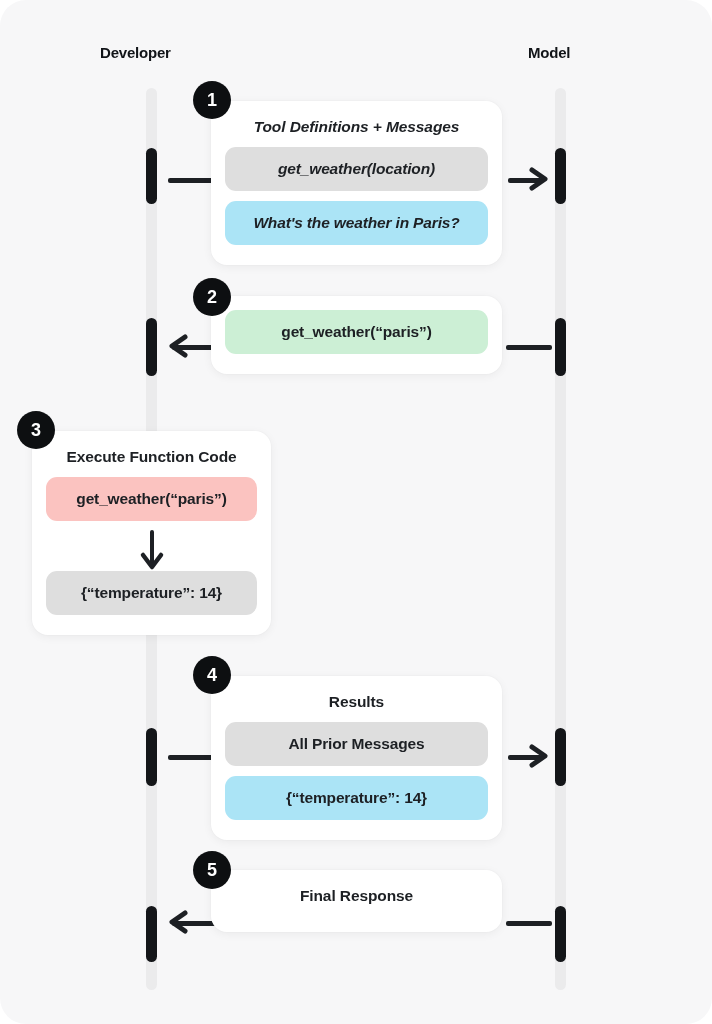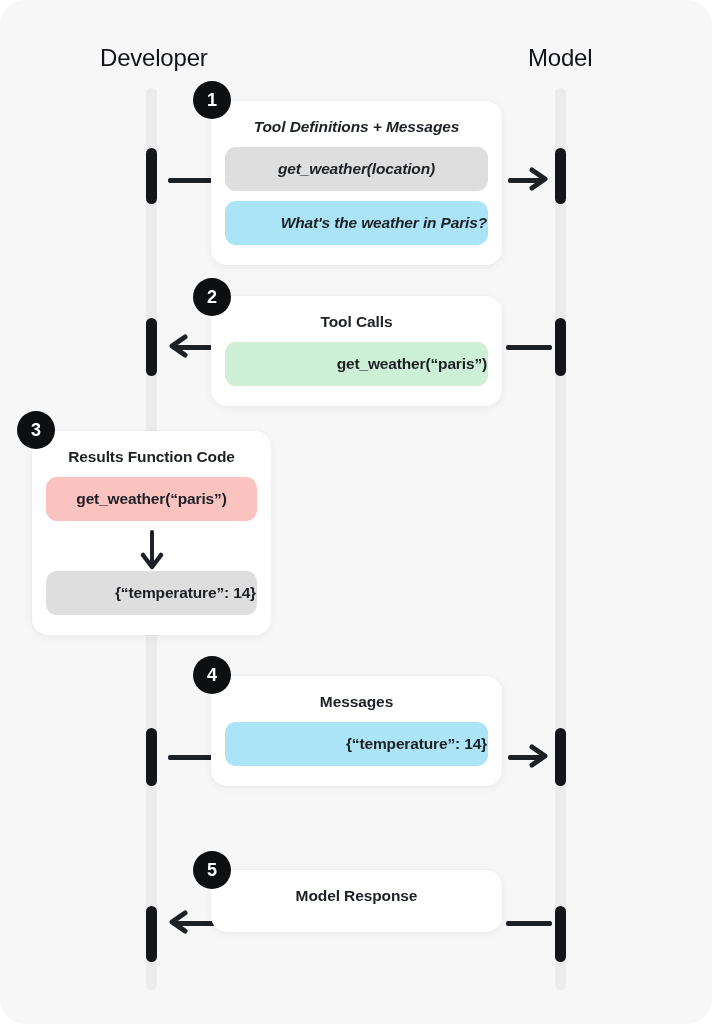"Developer" .col-header { font-size: 24px -> 15px; font-weight: 400 -> 700 }
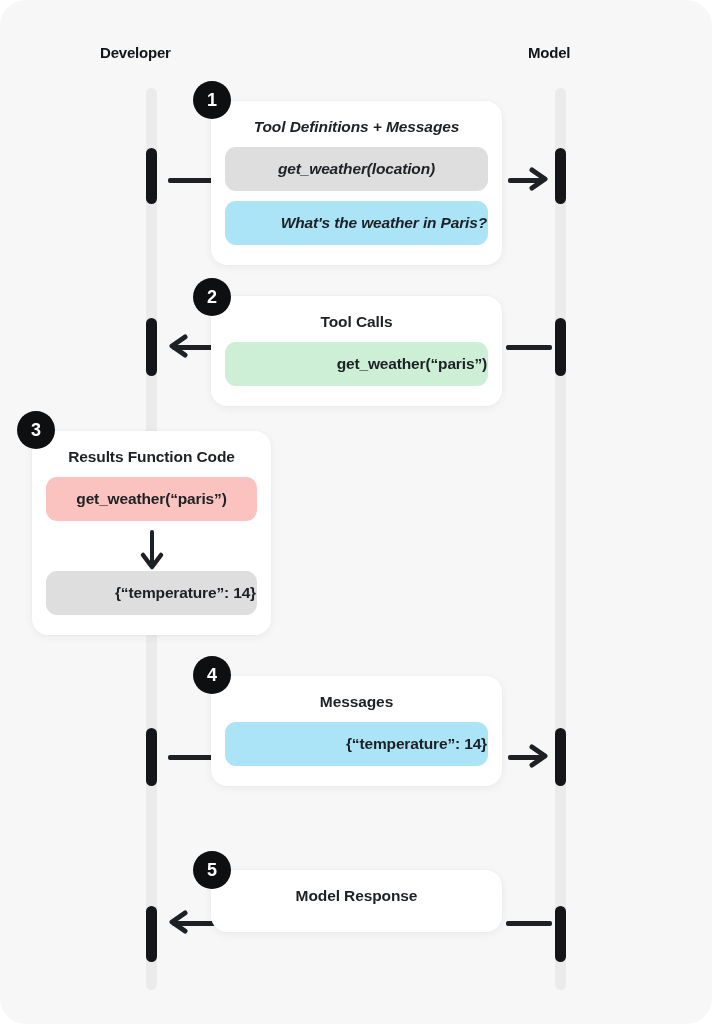"get_weather(location)" .pill { padding: 13px 1px -> 13px 11px }
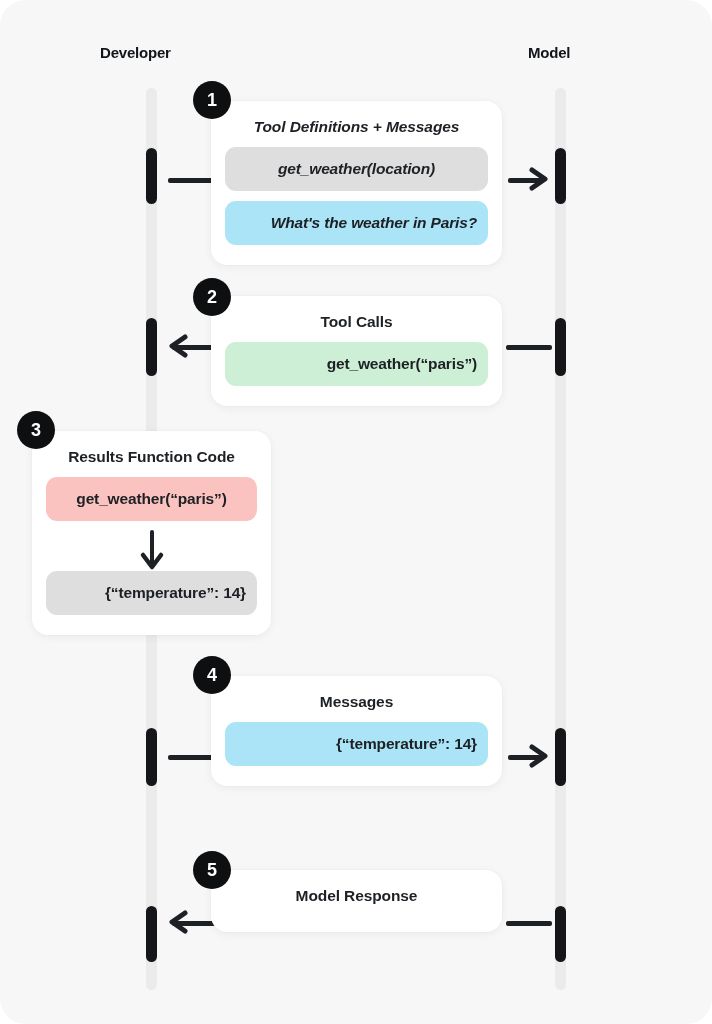"What's the weather in Paris?" .pill:last-child { text-align: right -> none }
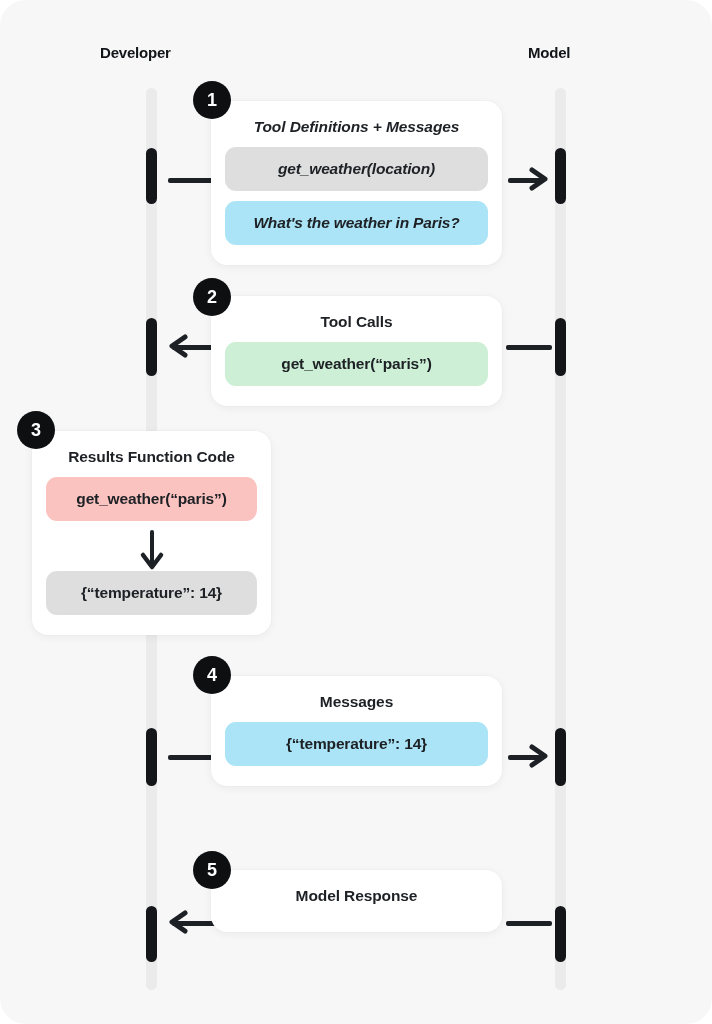"Tool Calls" div.card-title { html: <div>Tool Calls</div> -> none }
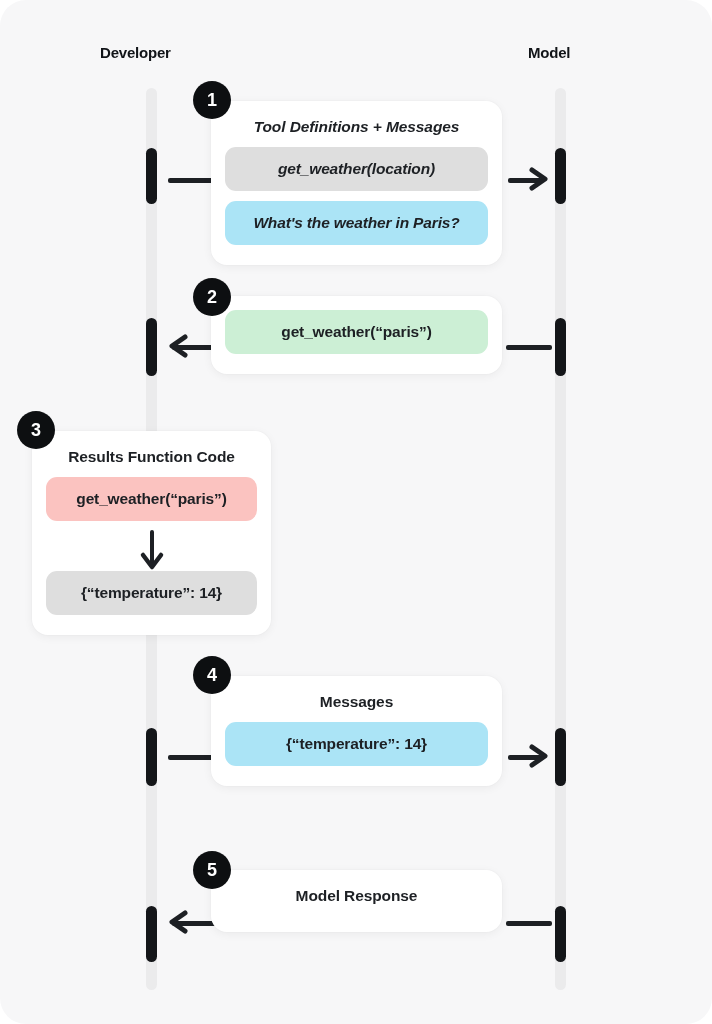"Results Function Code" div.card-title { text: Results -> Execute }
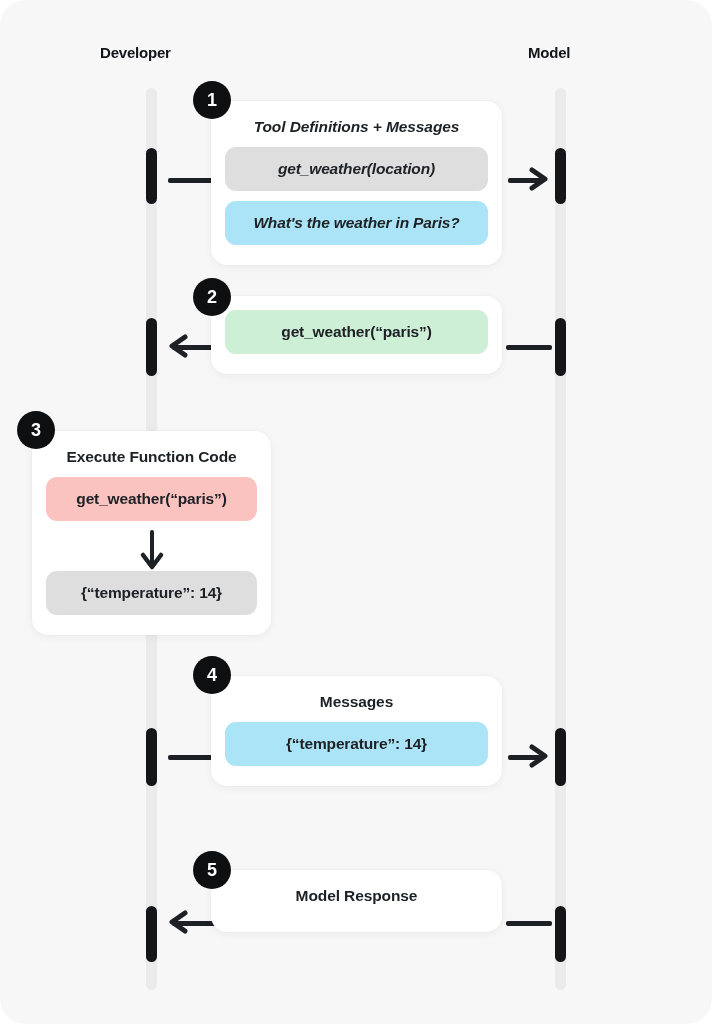"Messages" div.card-title { text: Messages -> Results }
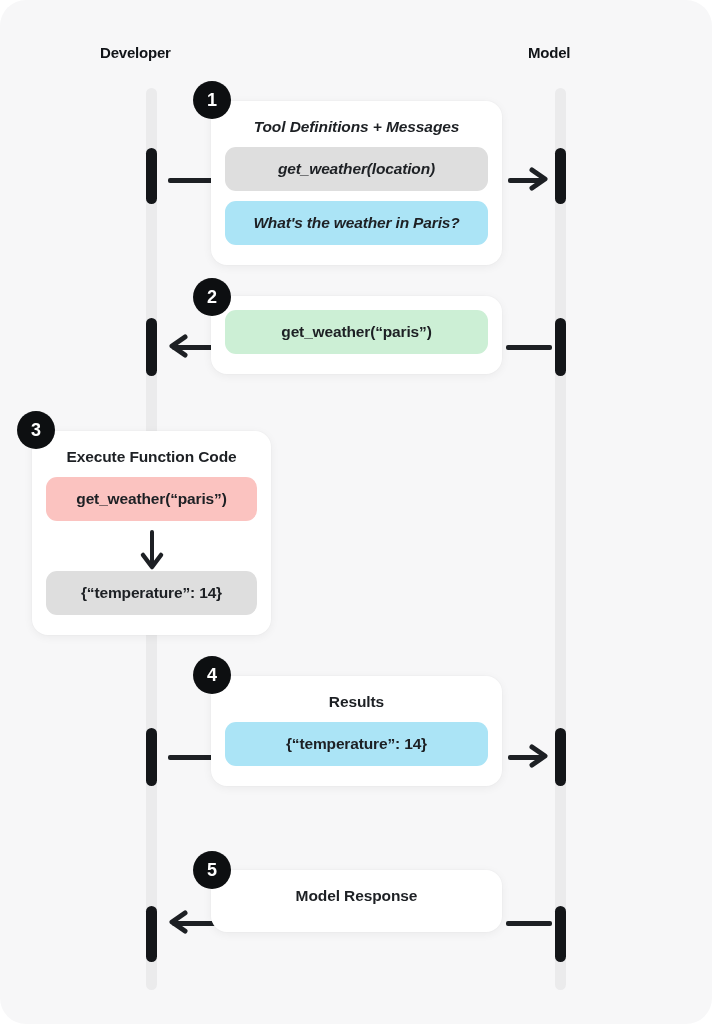"All Prior Messages" div.pill { html: none -> <div>All Prior Messages</div> }
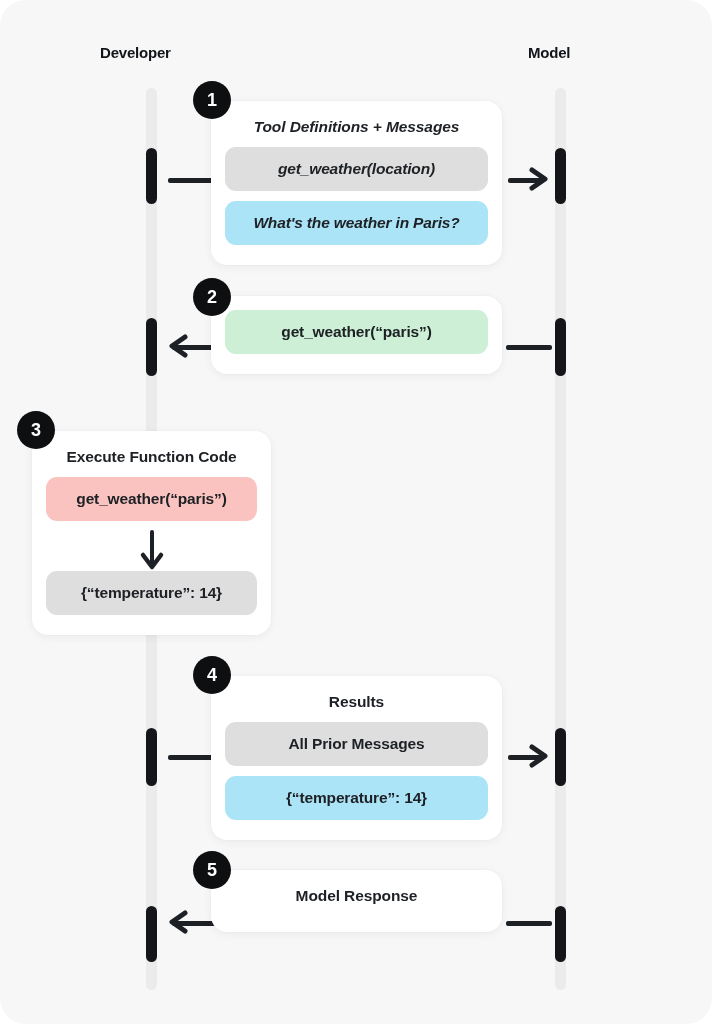"Model Response" div.card-title { text: Model -> Final }
